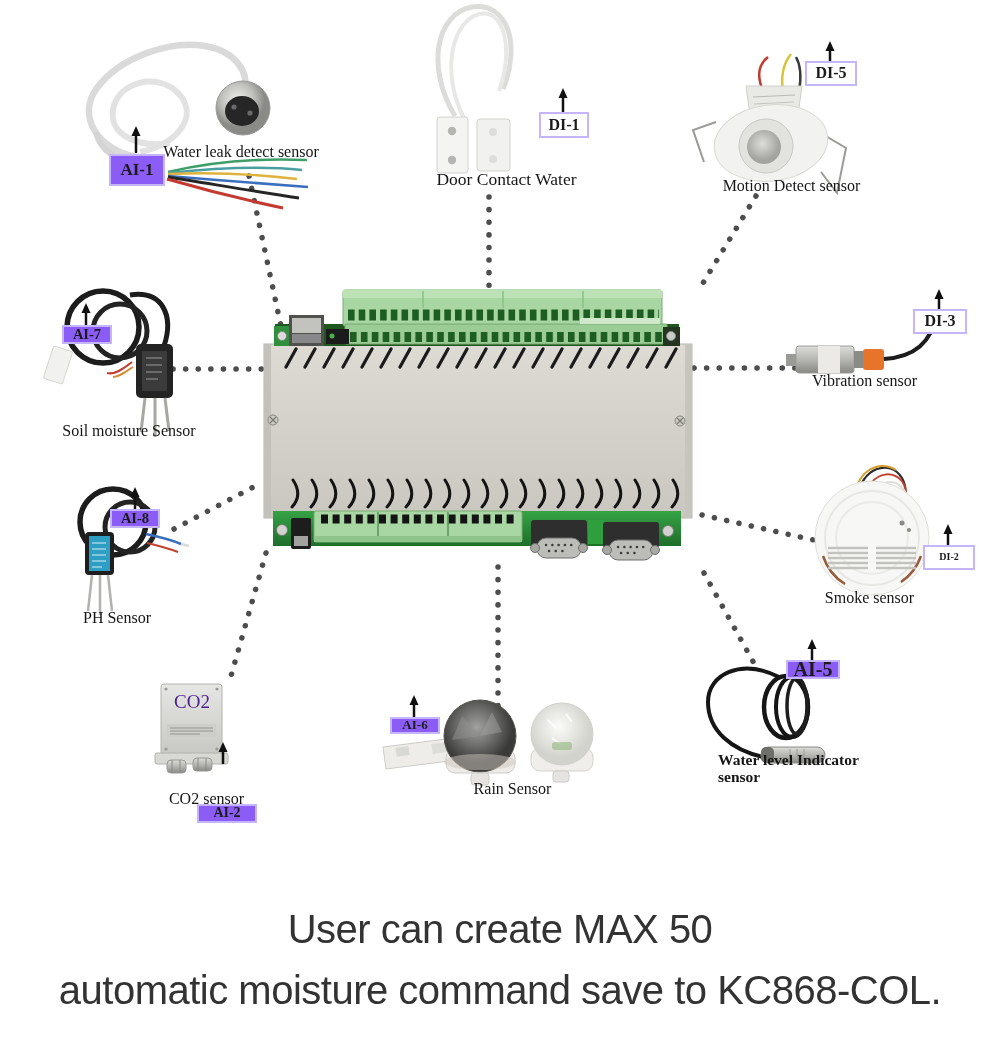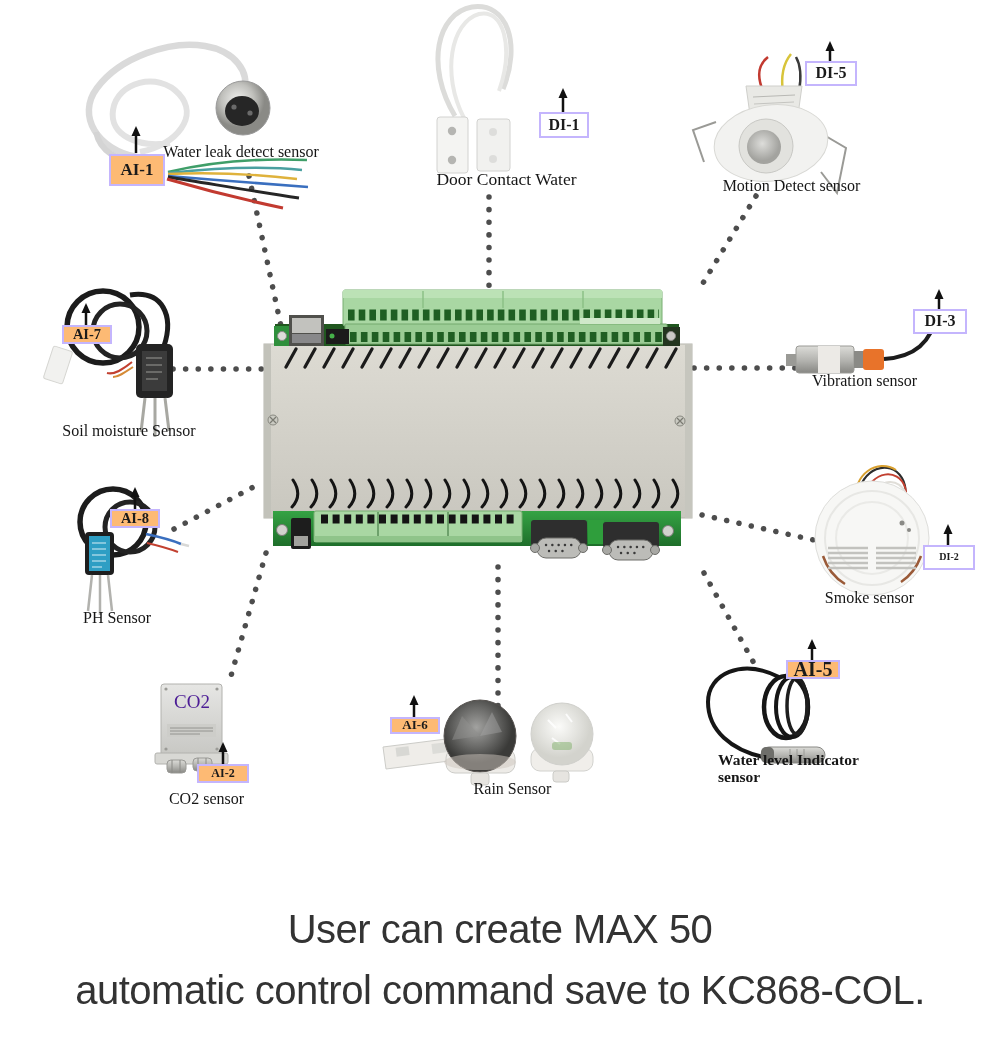"AI-1" .tag.yellow { background: #fdba74 -> #8b5cf6 }
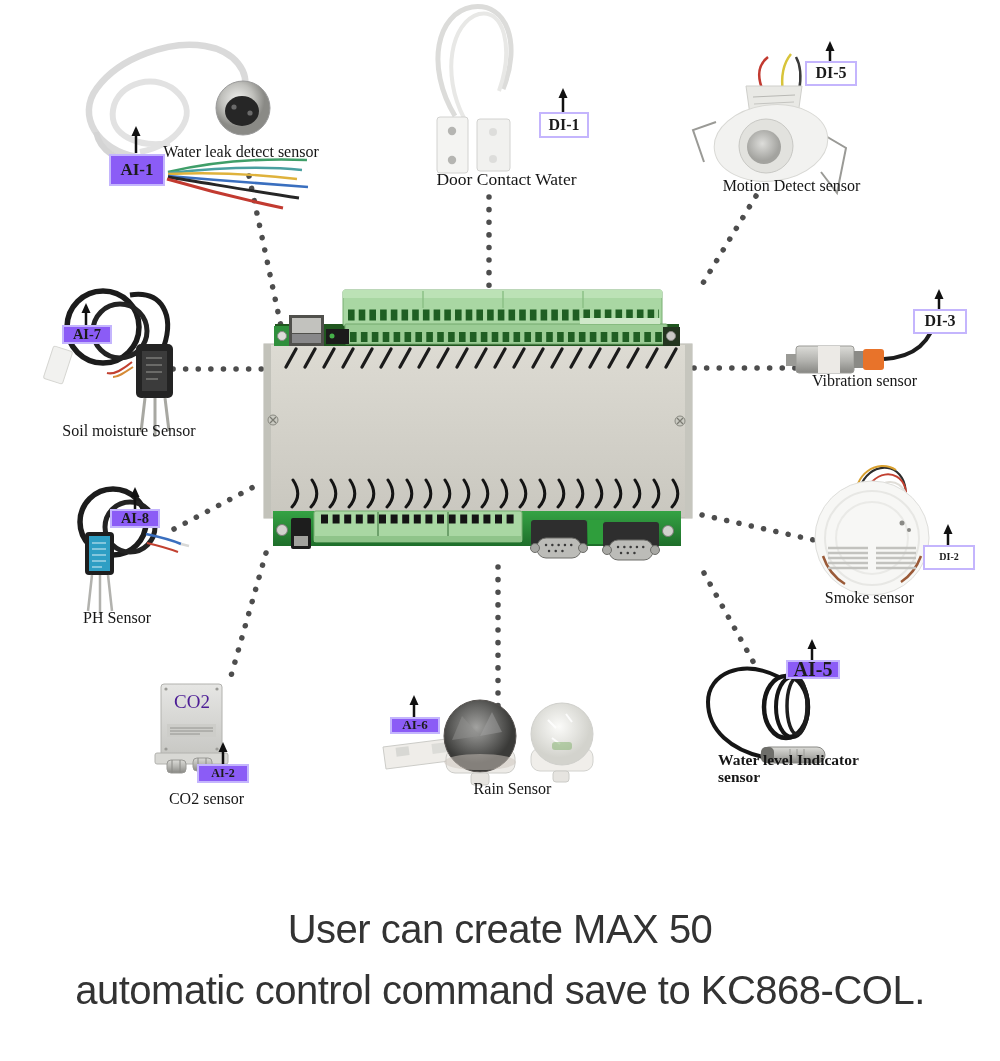"AI-2" div.tag { font-size: 12px -> 14px; top: 764px -> 804px; width: 52px -> 60px }
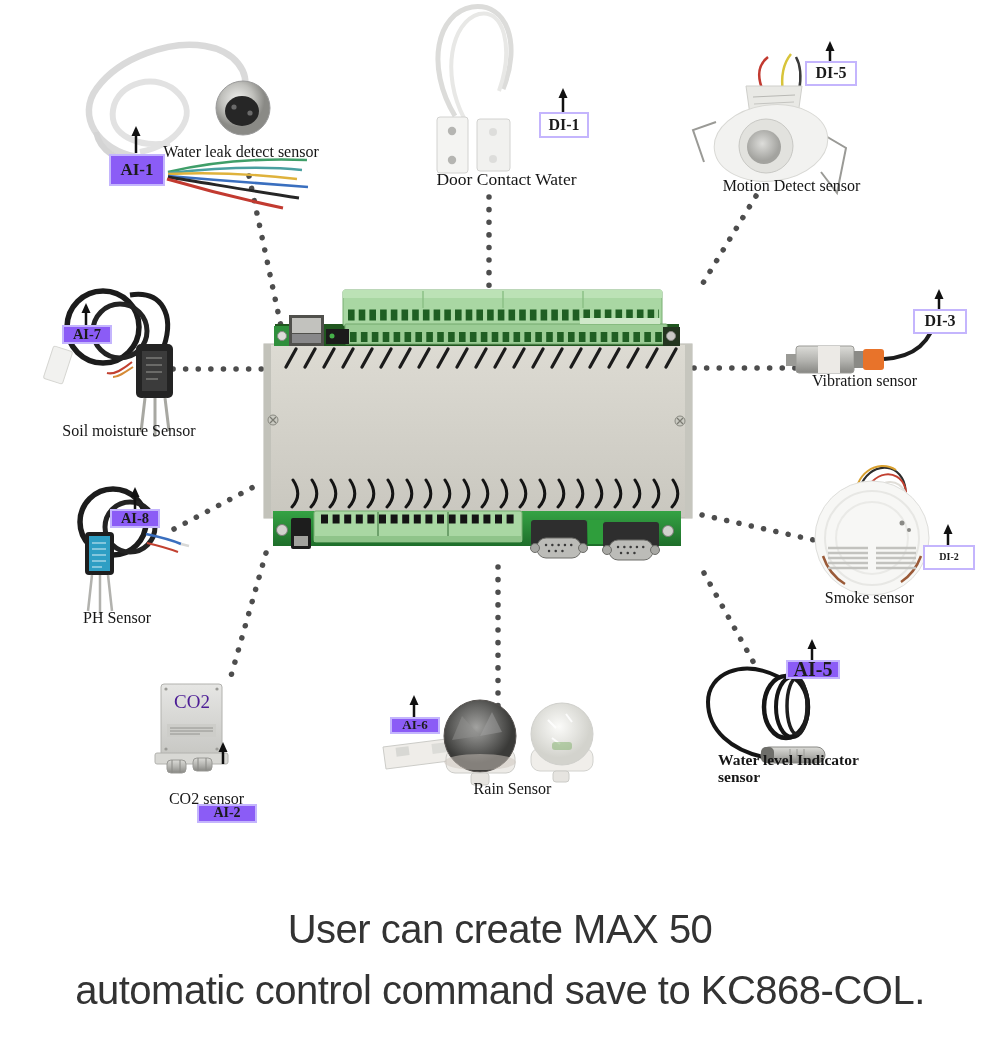"automatic control command save to" div { text: control -> moisture }
